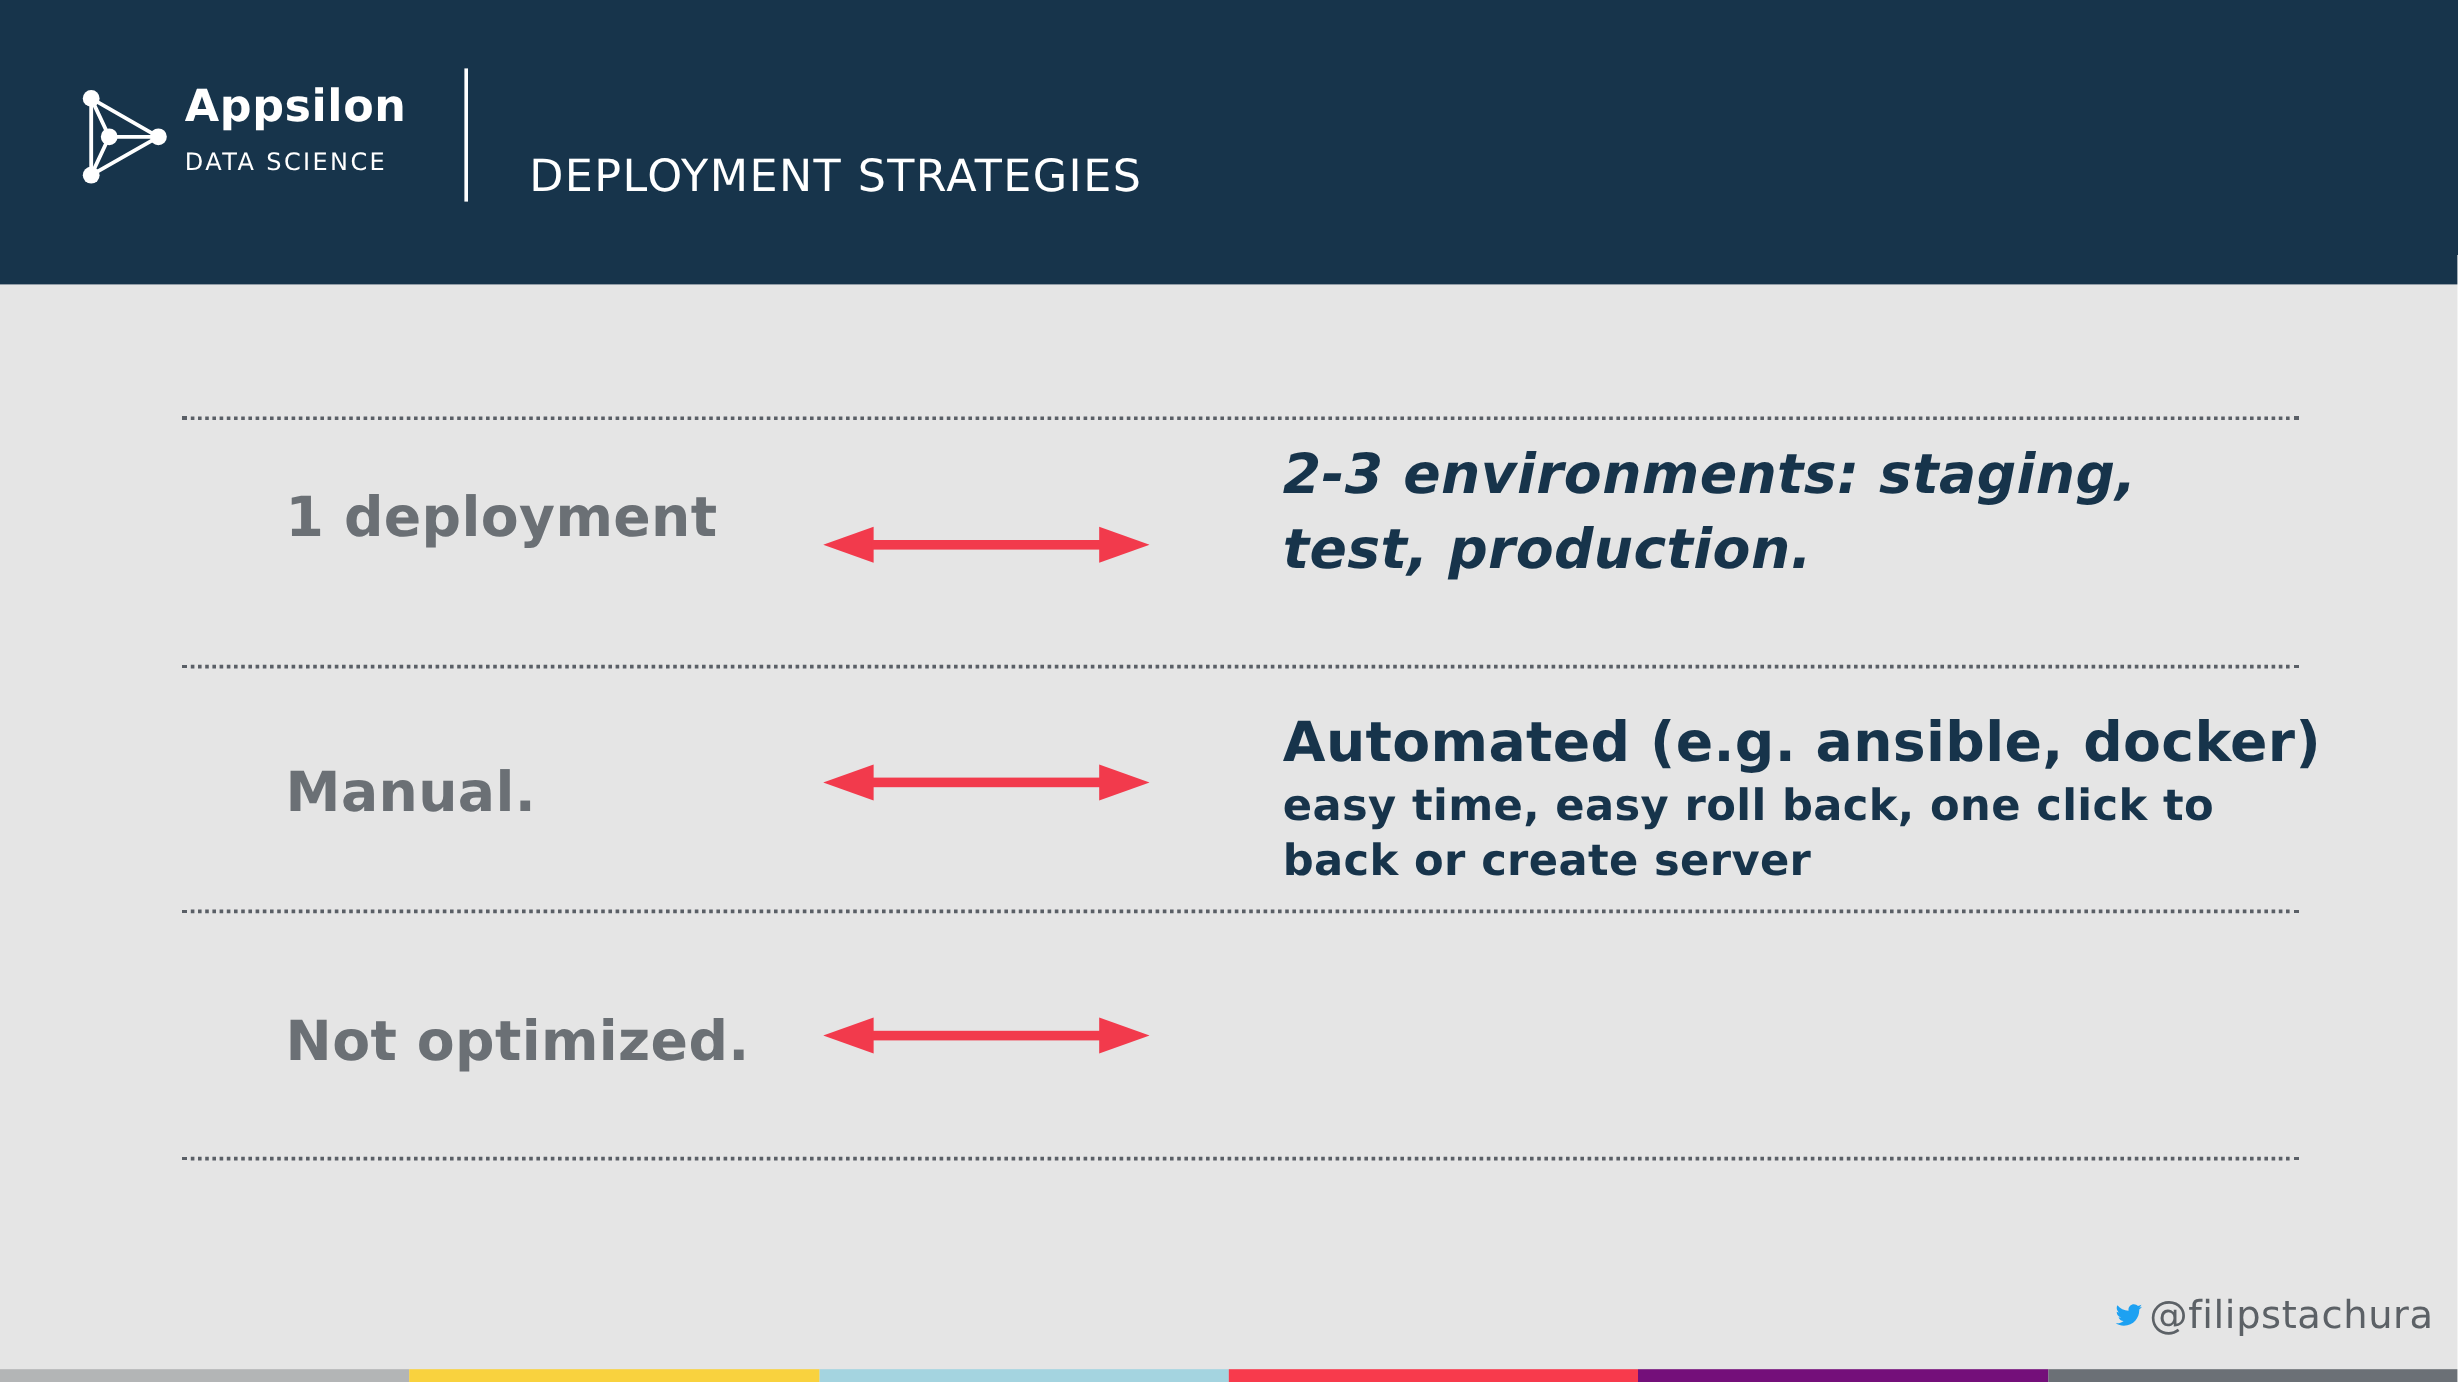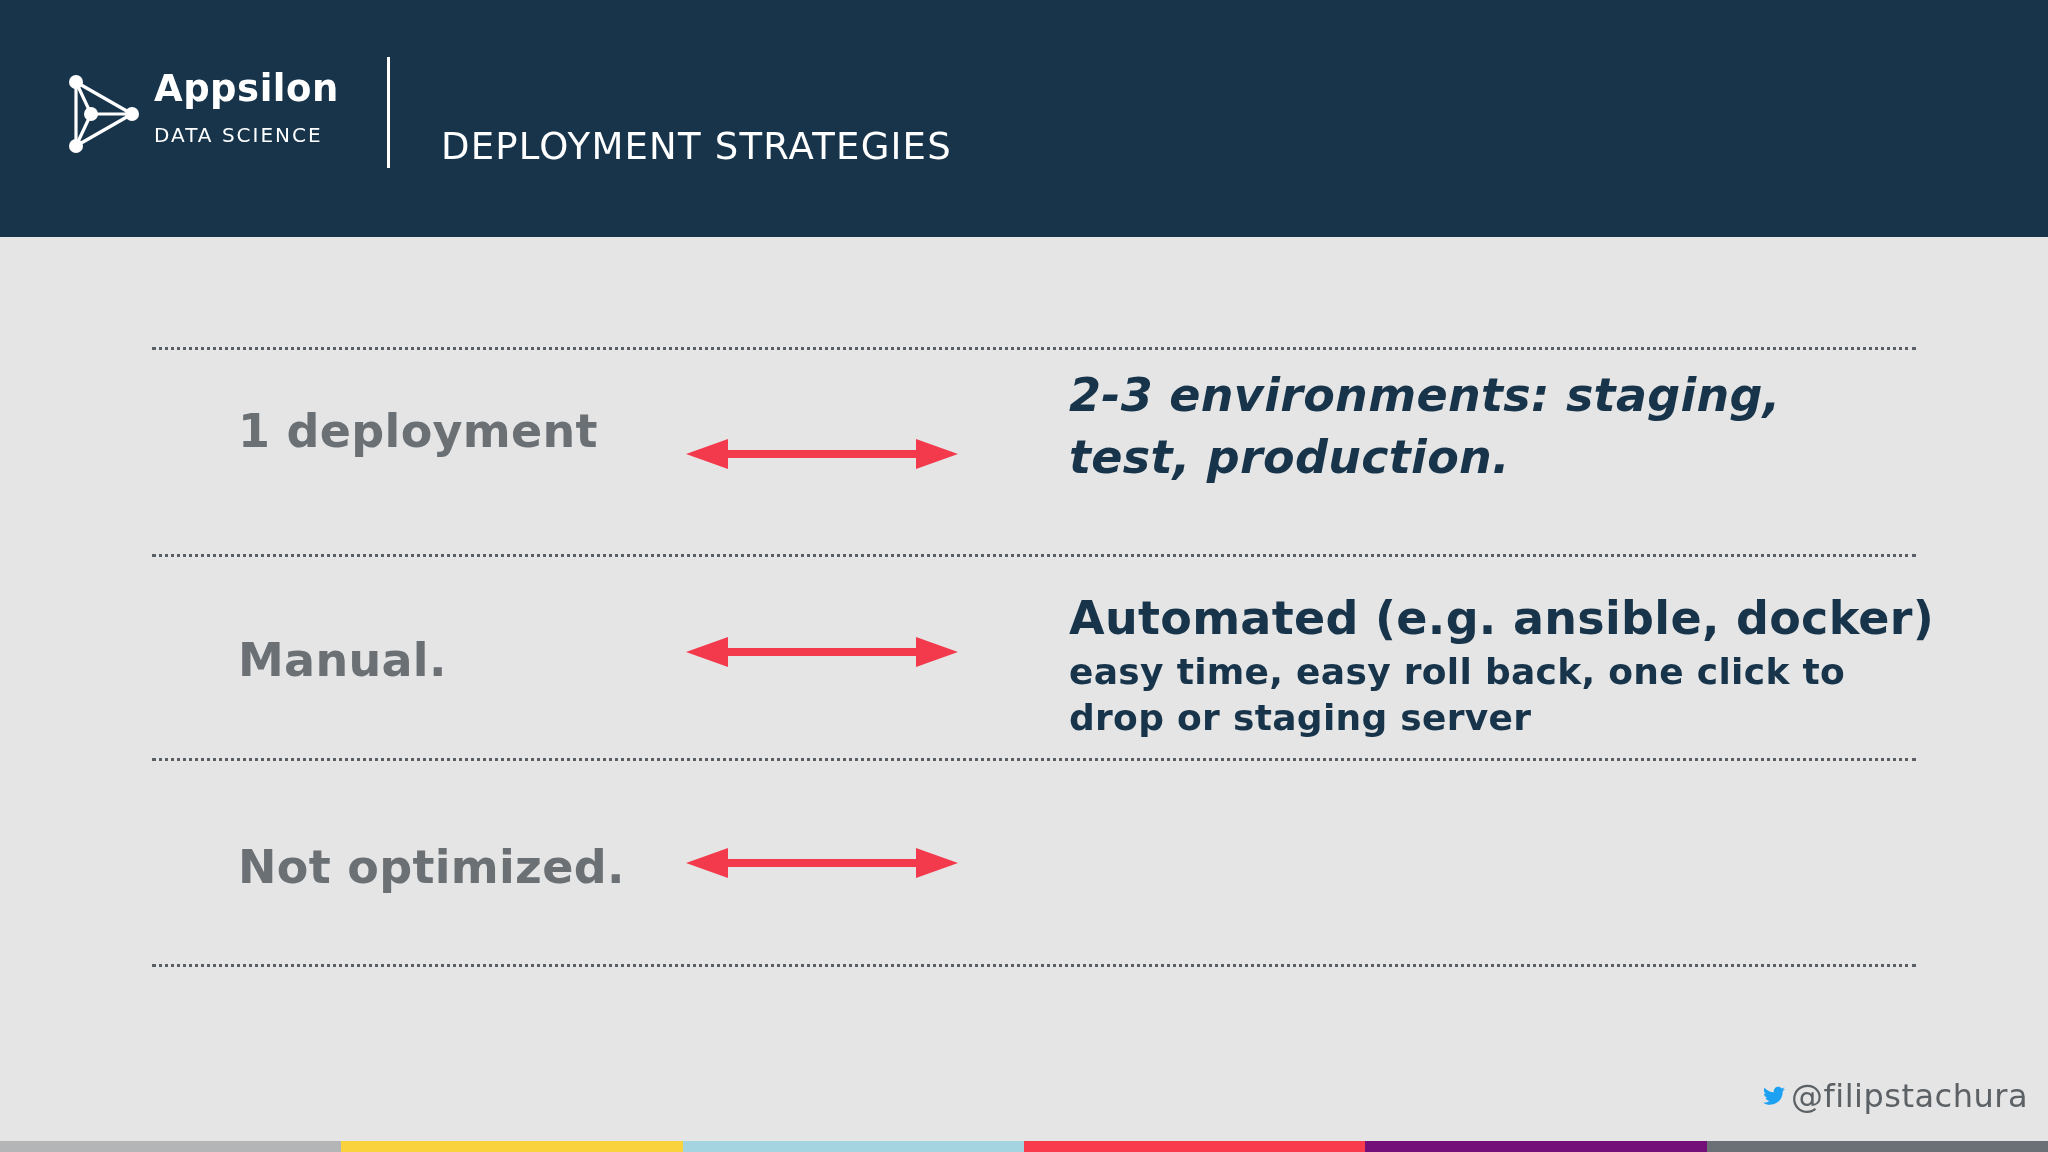"drop or staging server" div.right-sub { text: drop or staging -> back or create }
